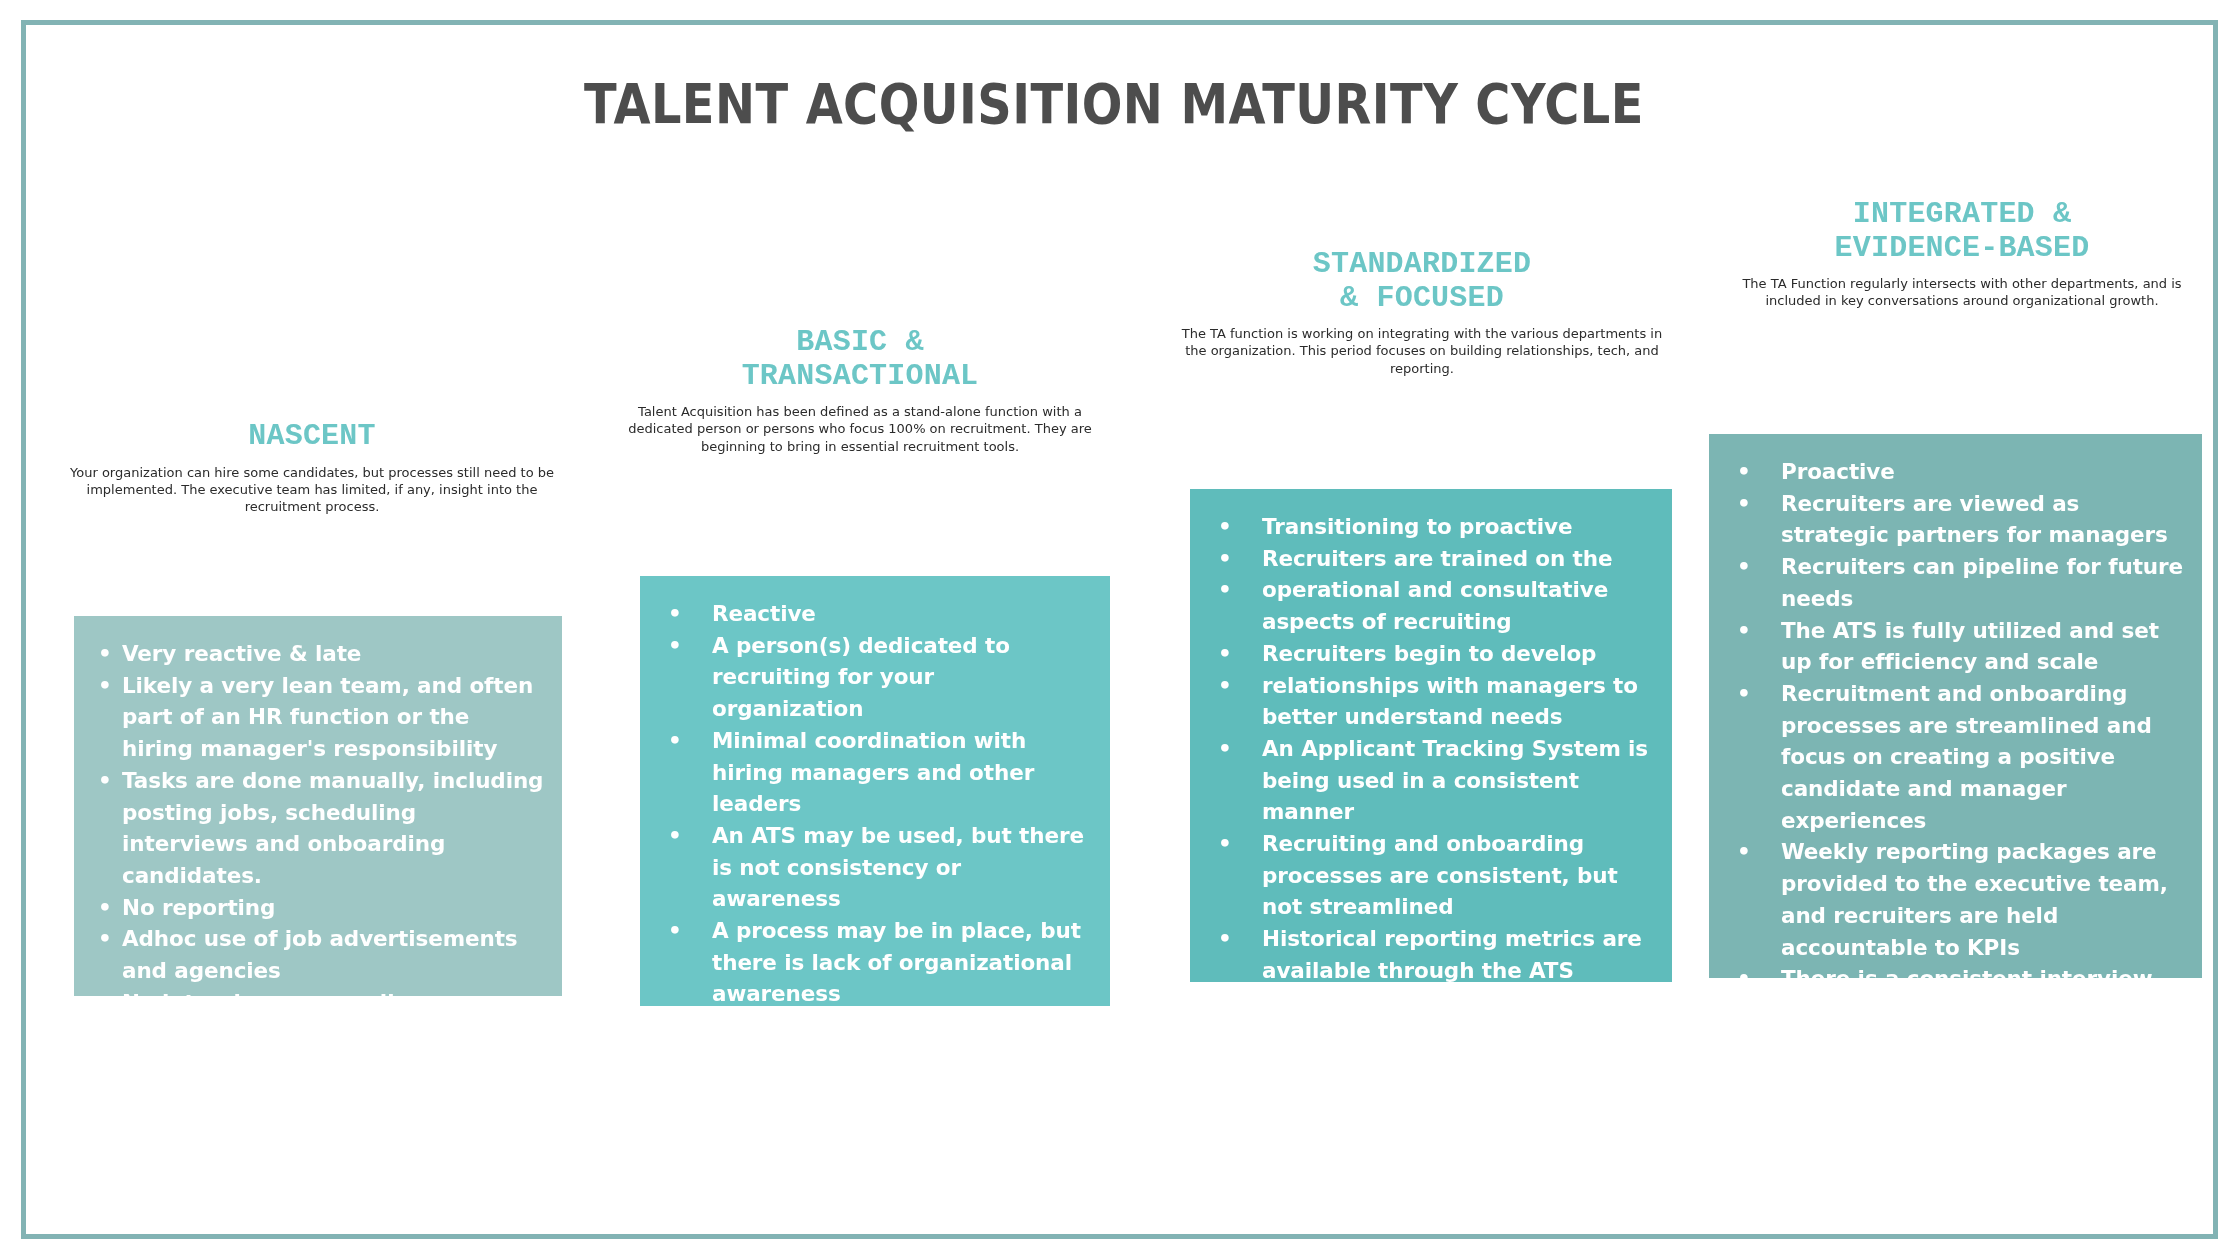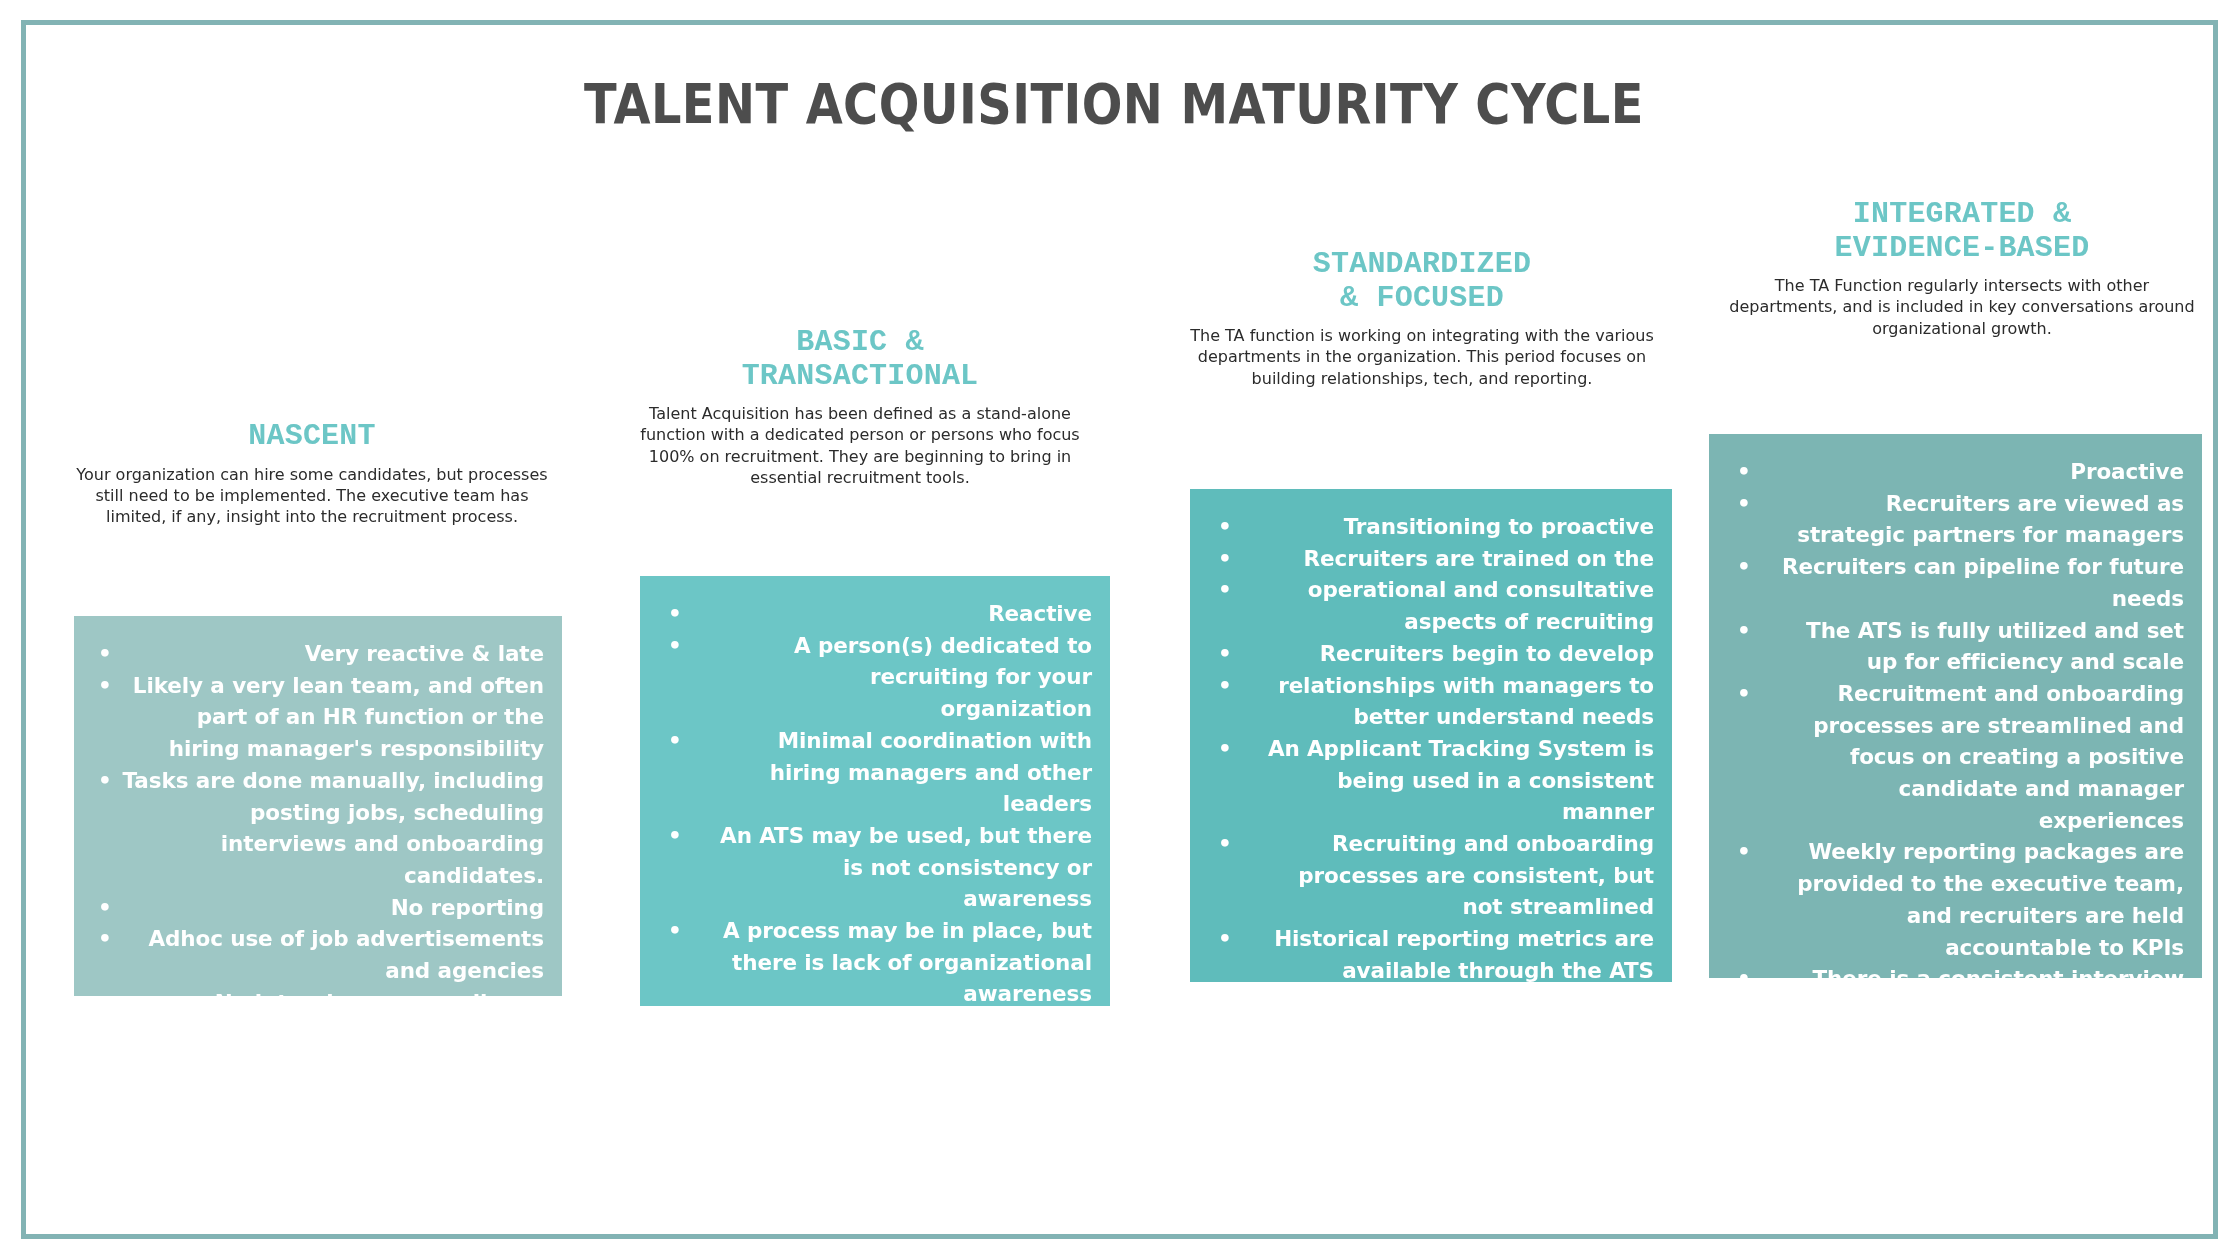"The TA Function regularly intersects" .col-desc { font-size: 16px -> 13px }
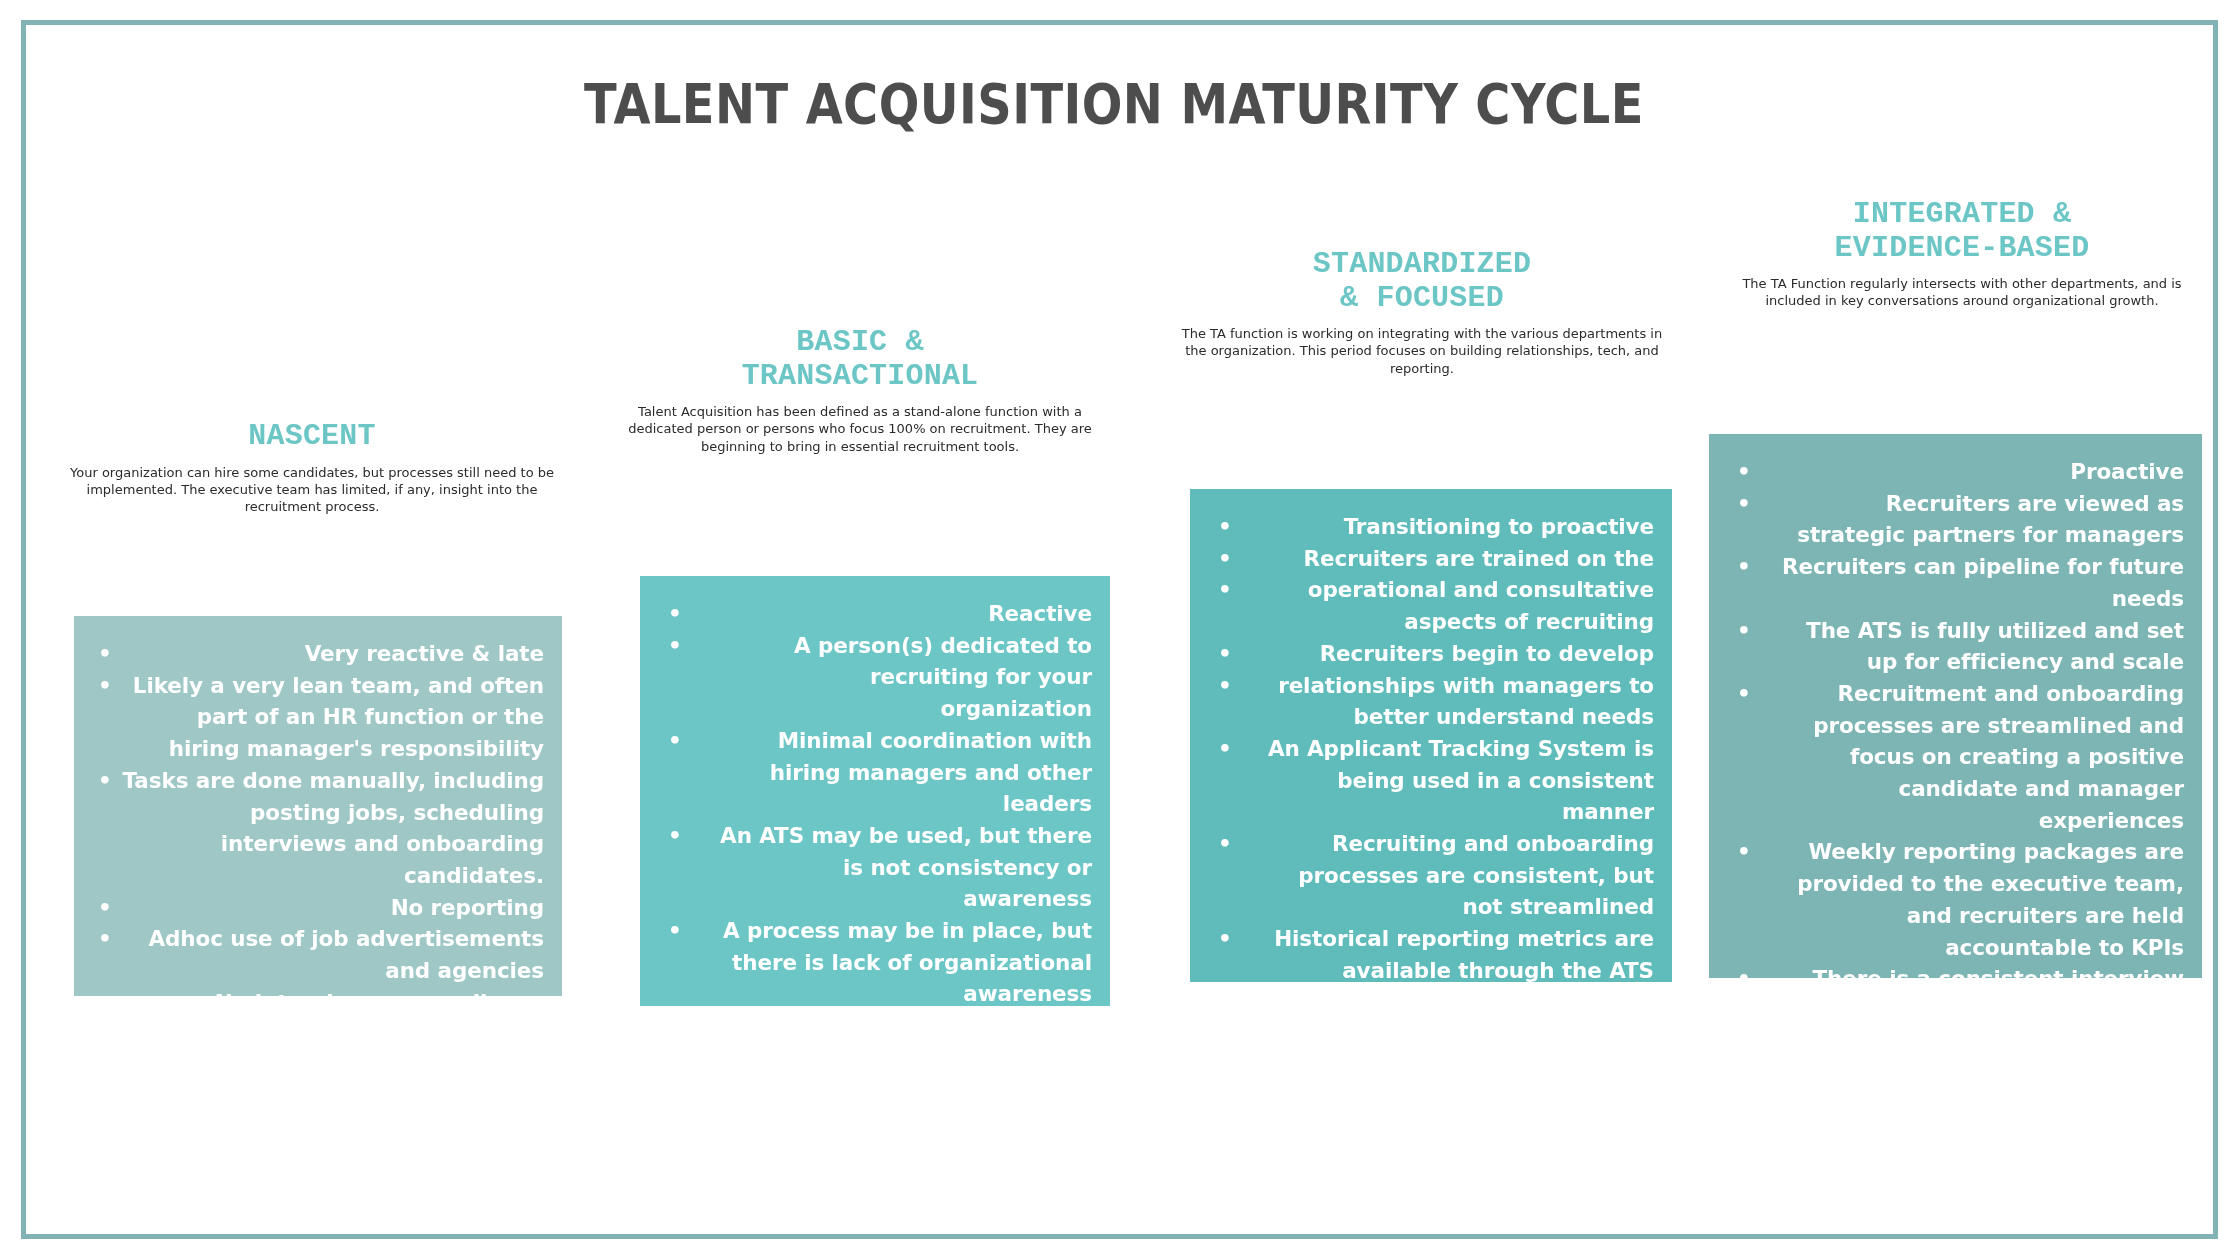"Proactive" .panel li .txt { text-align: right -> none }
